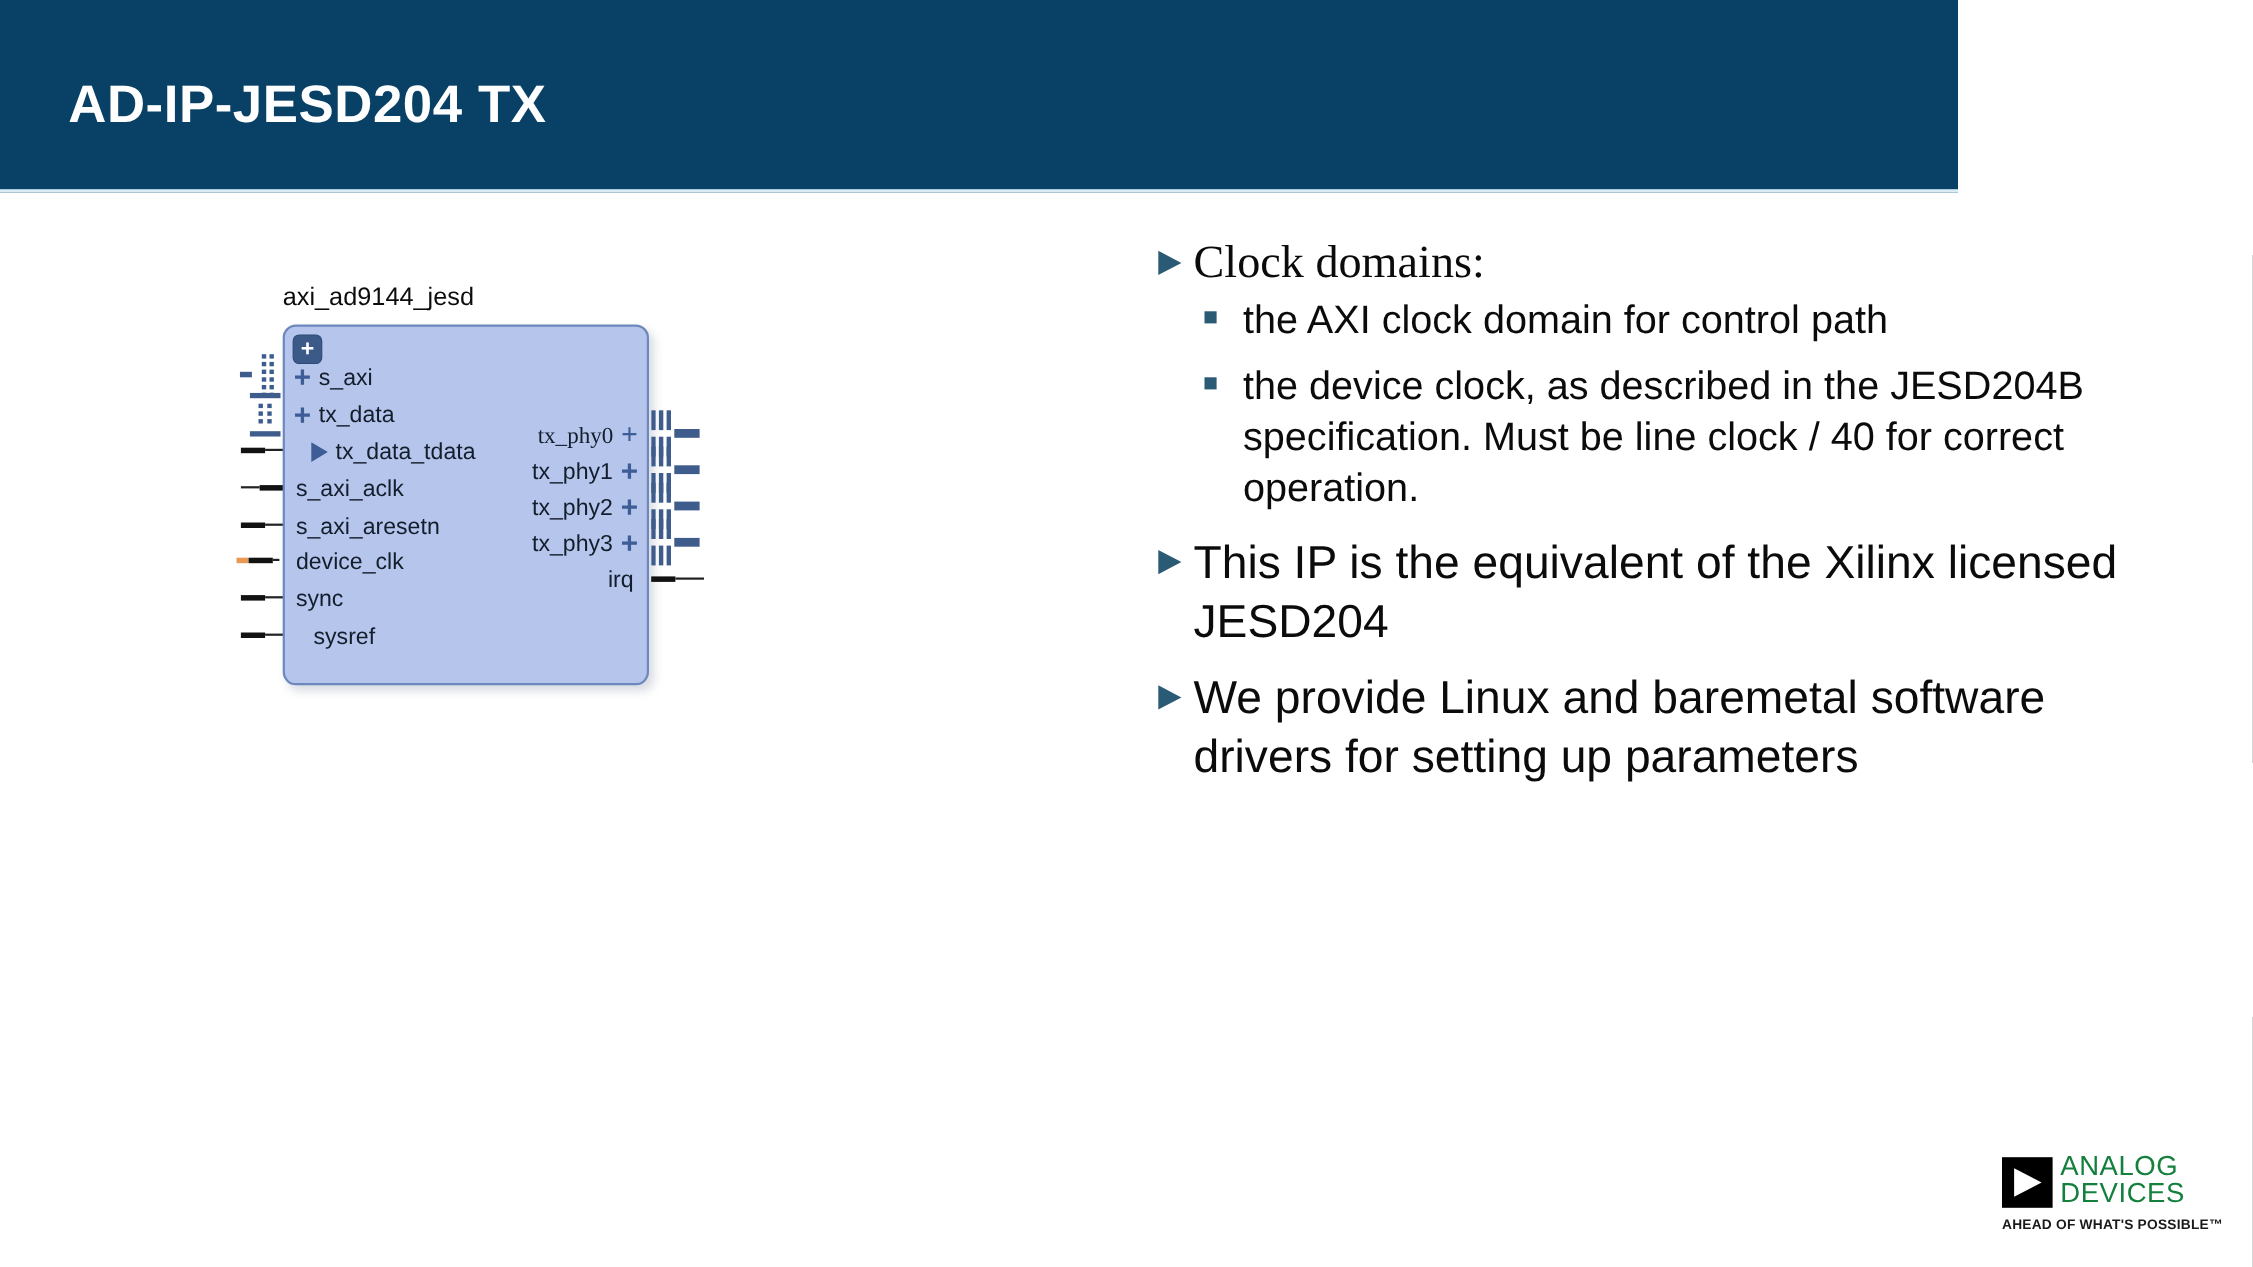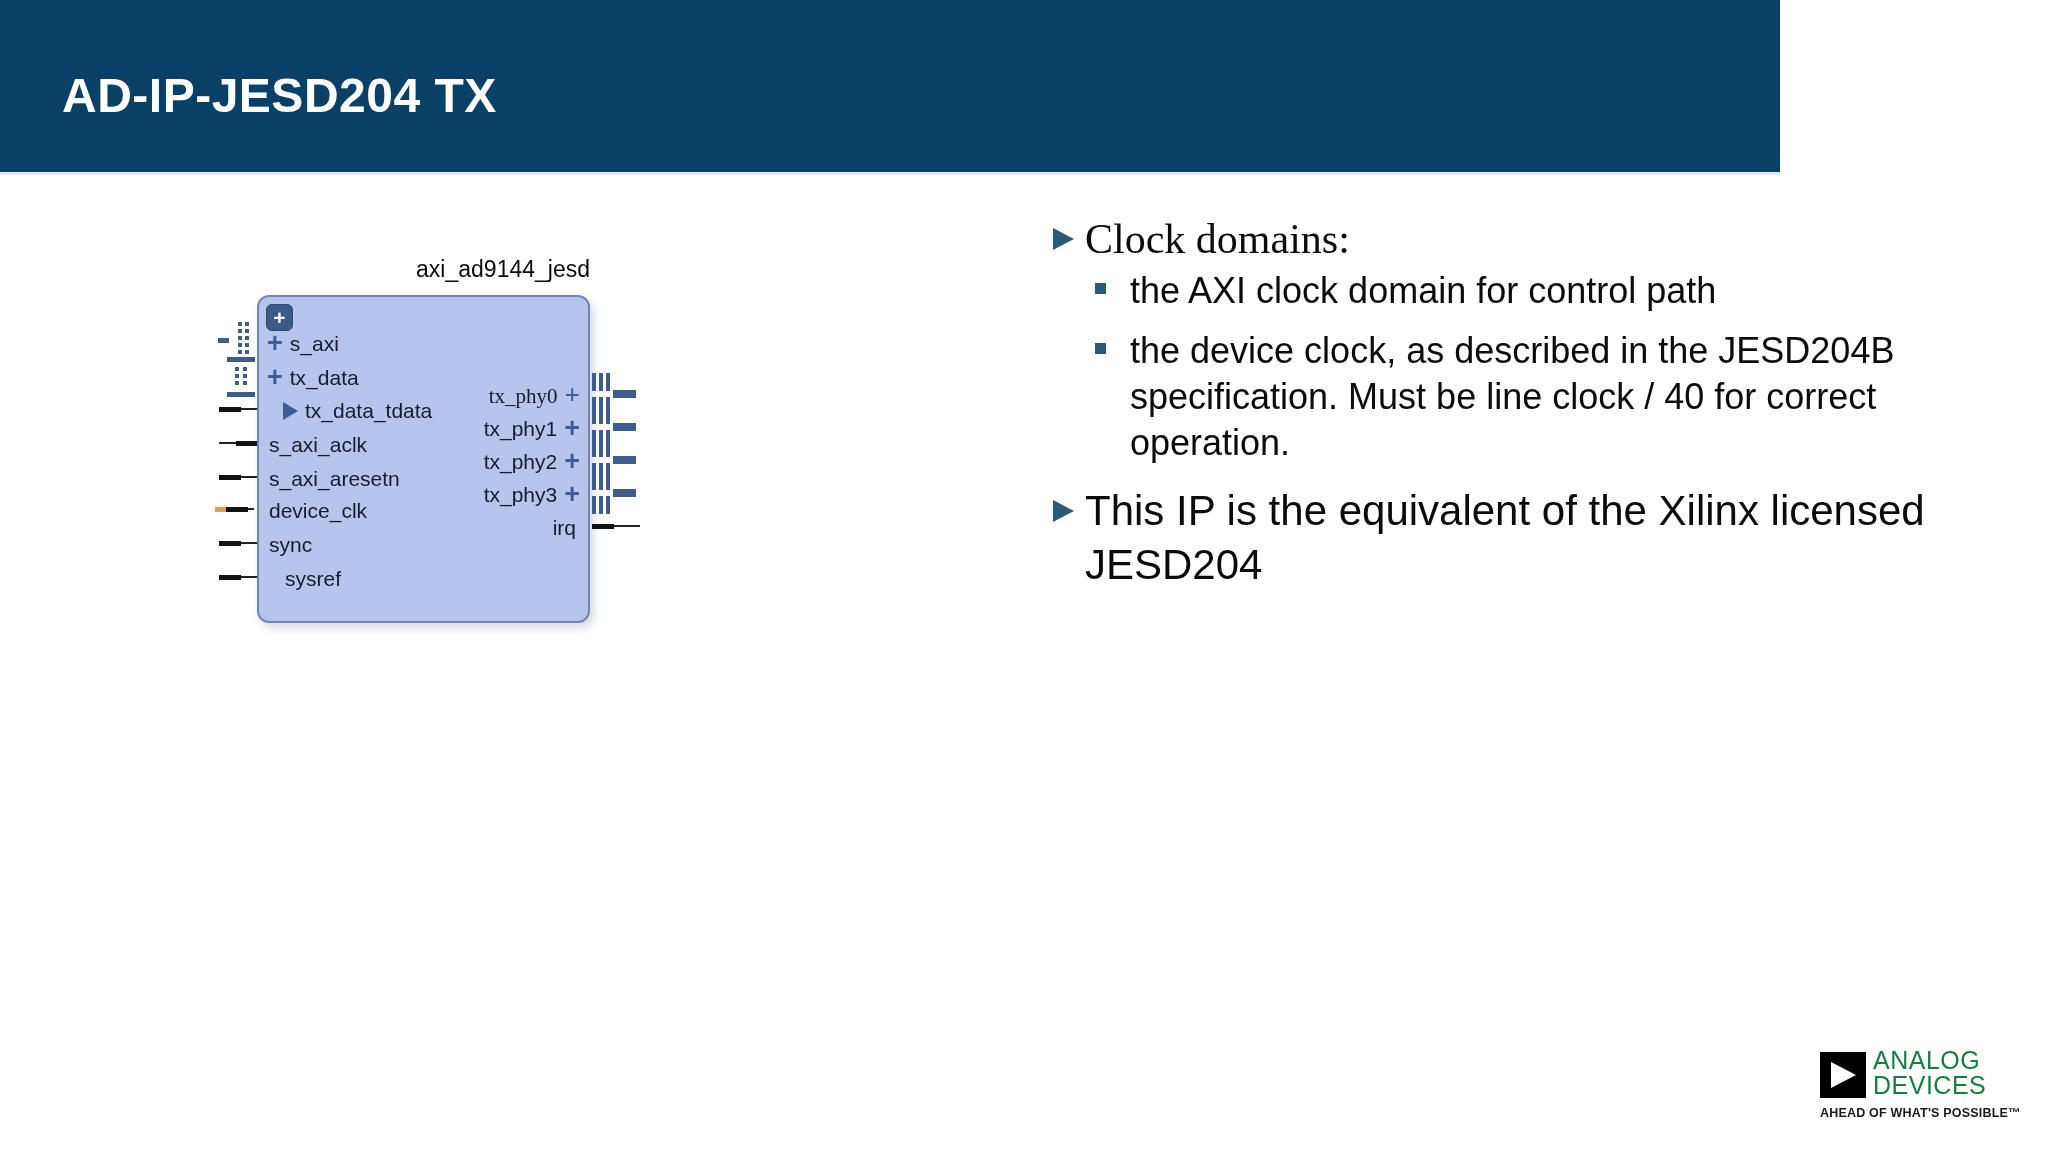"axi_ad9144_jesd" .block-title { text-align: right -> left }
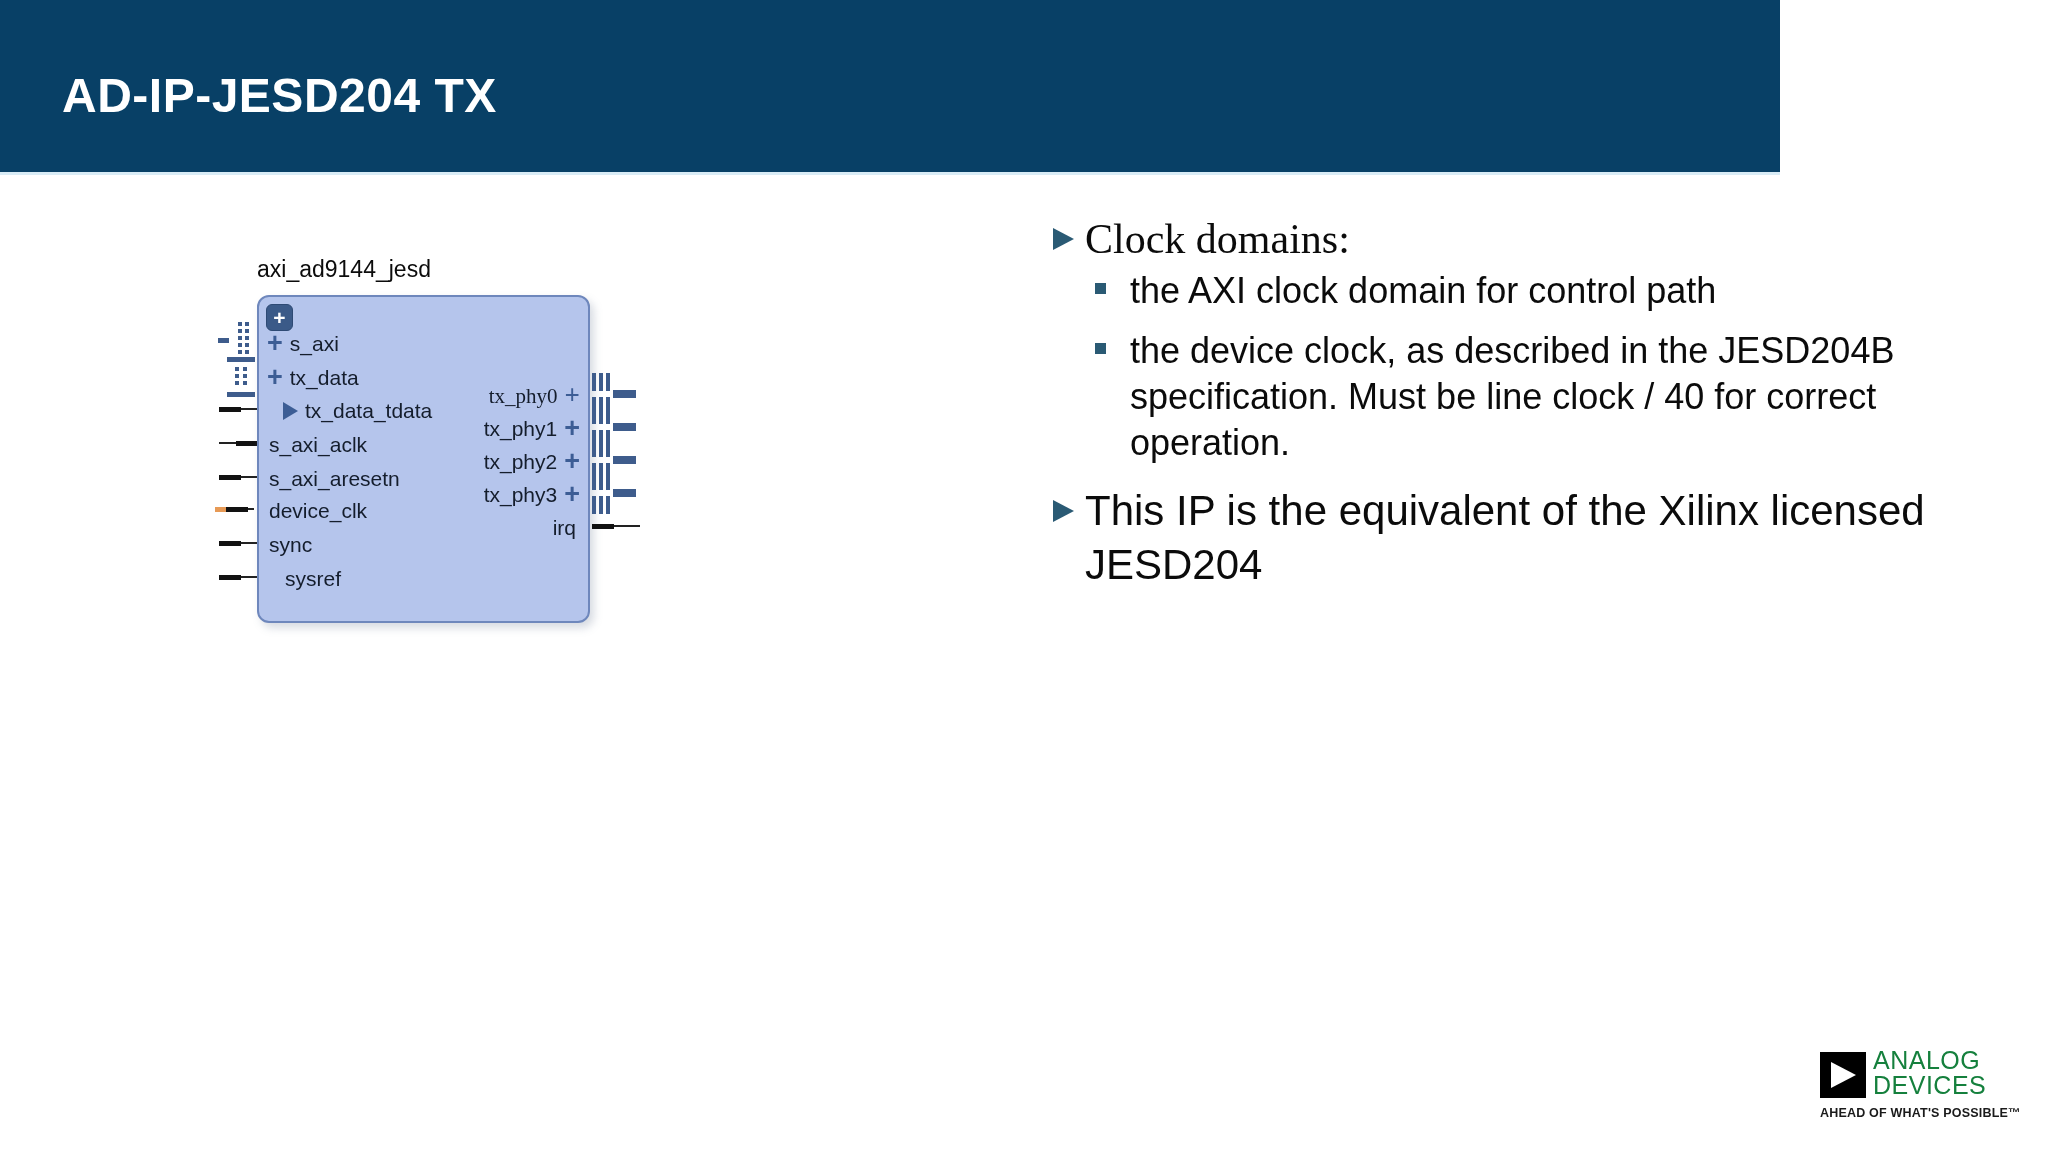"We provide Linux and baremetal" p.lvl1 { html: none -> <p> <span></span> <span>We provide Linux and baremetal software drivers for setting up parameters</span> </p> }
